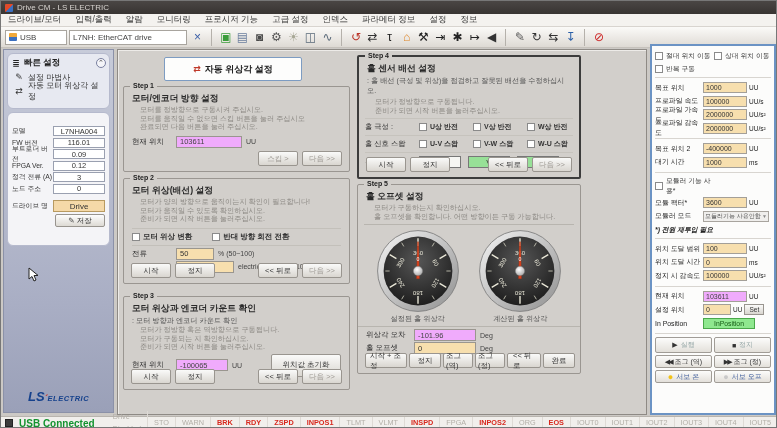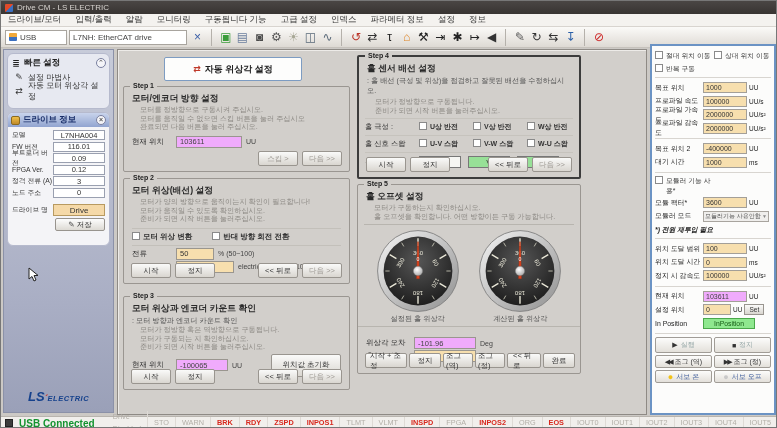"구동됩니다 기능" span.menuitem { text: 구동됩니다 -> 프로시저 }
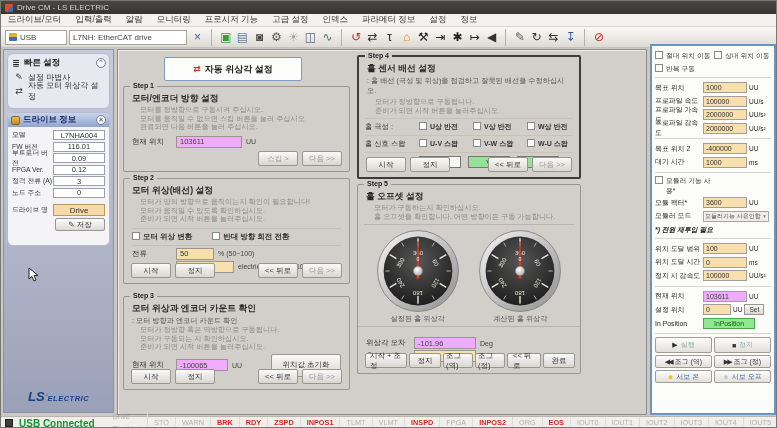"드라이브 정보" div.ihead { html: <div> <span></span> <span>드라이브 정보</span> <span></span> <span>×</span> </div> -> none }
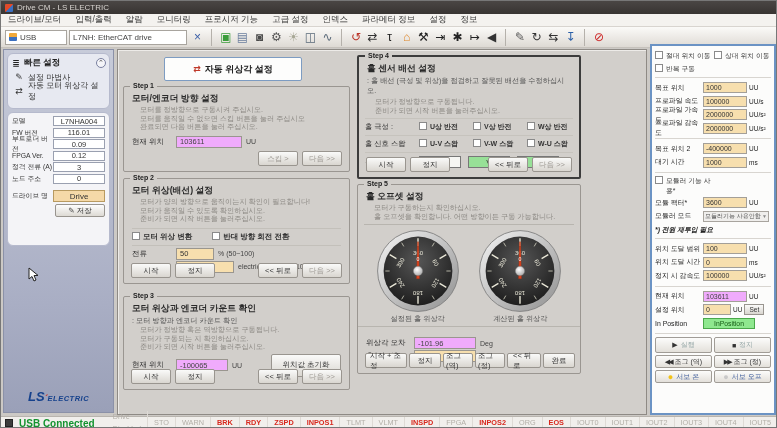"L7NHA004" .ibody { padding: 3px 4px -> 13px 4px }
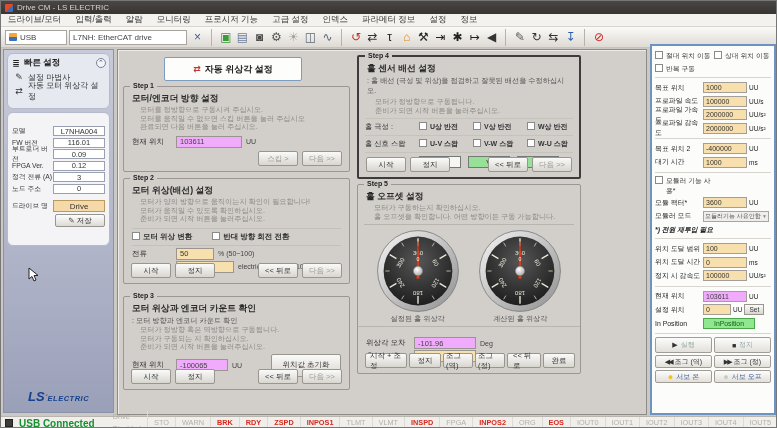"모터 위상 변환" .chk { align-items: flex-start -> center }
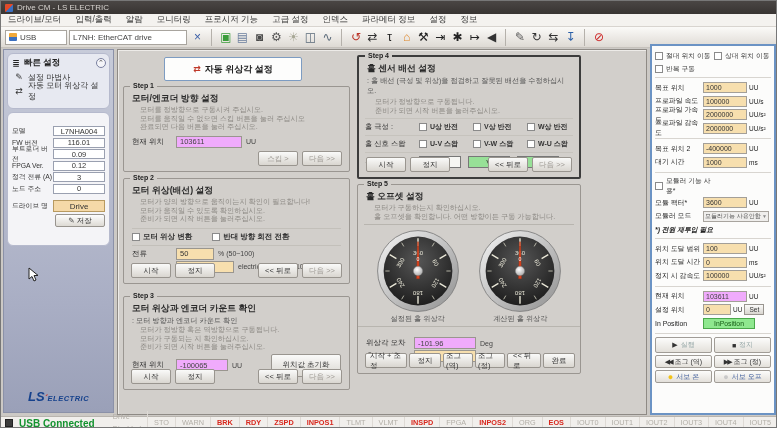"위상각 오차" div.srow { margin-top: 8px -> 0 }
